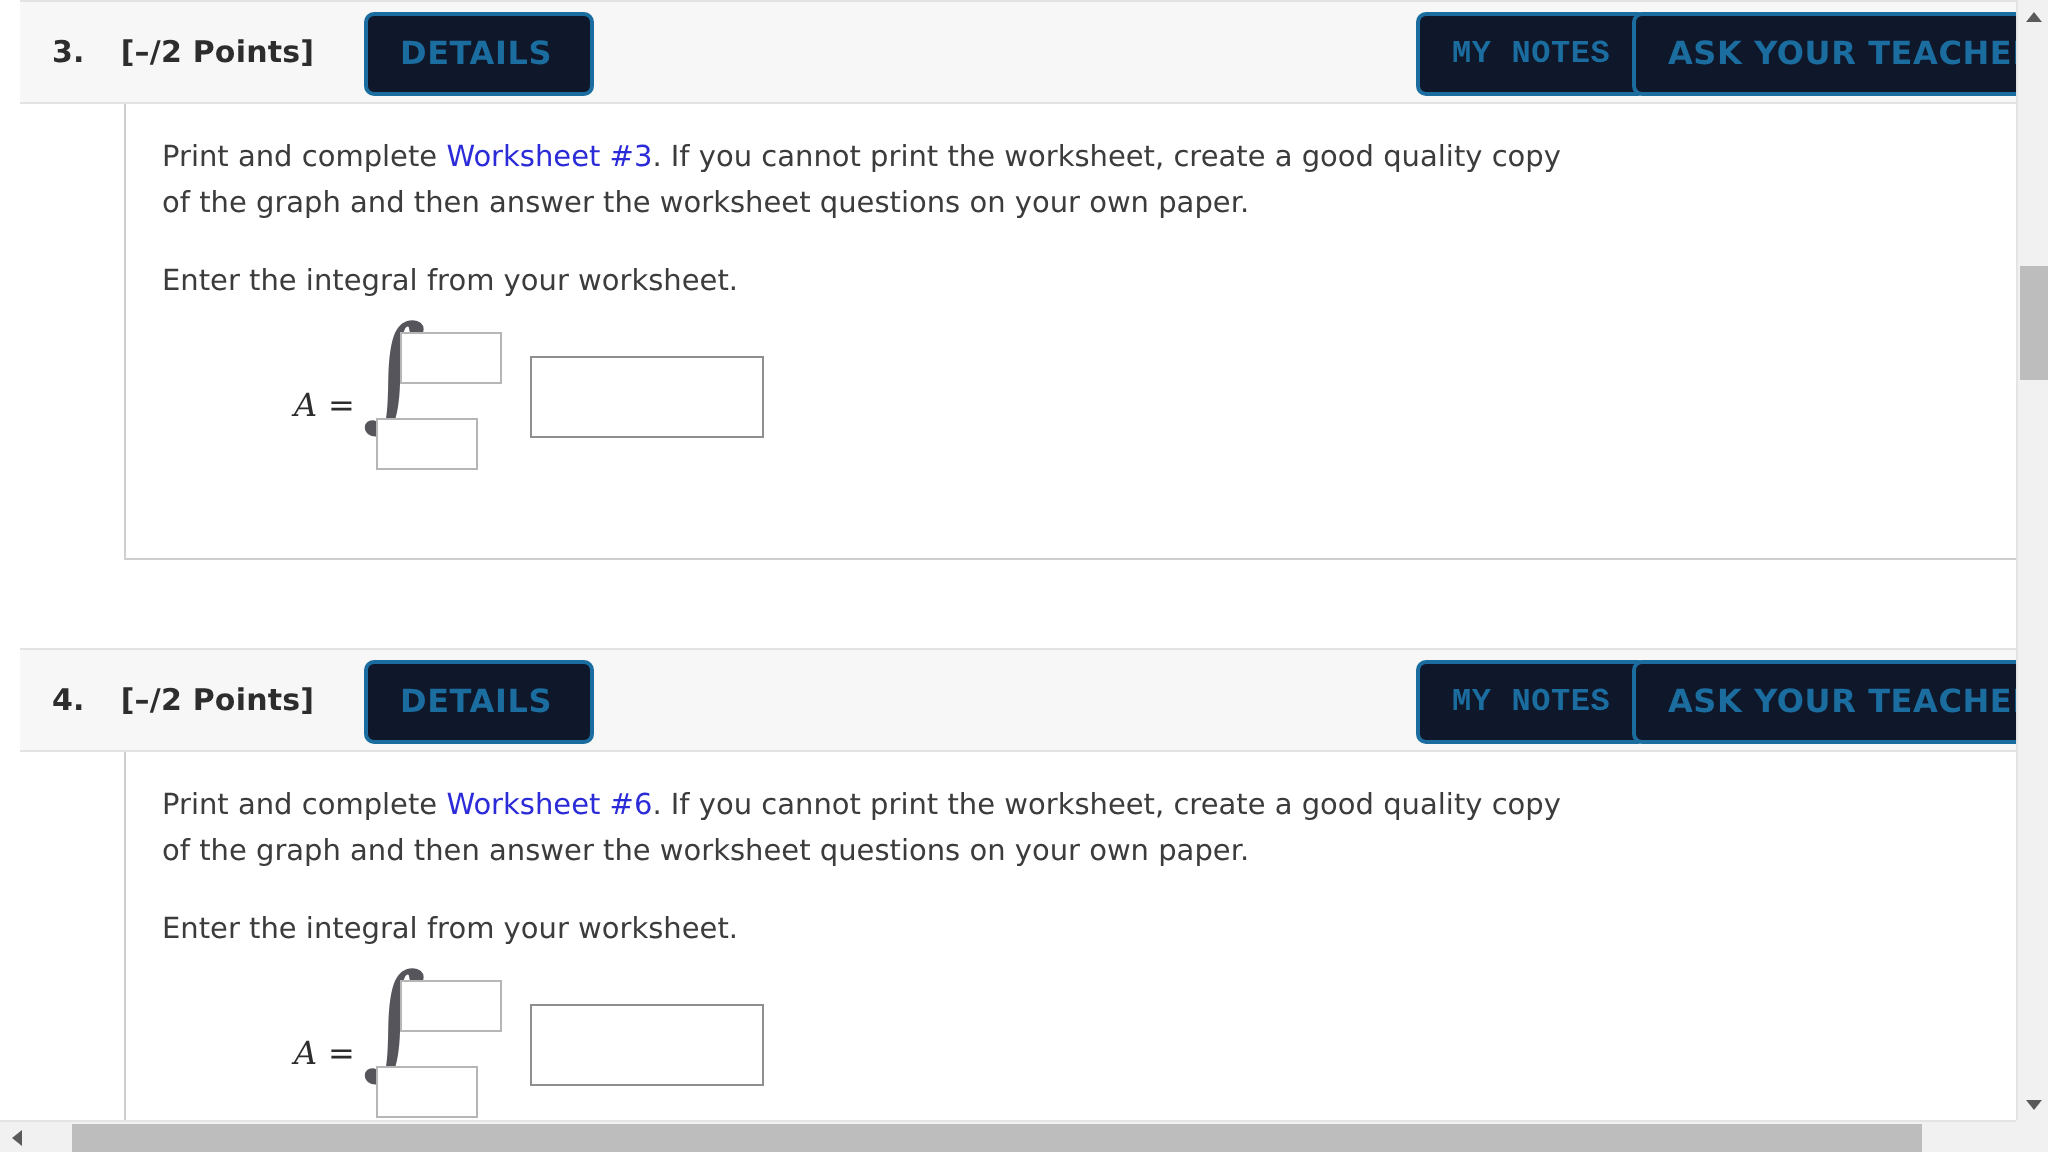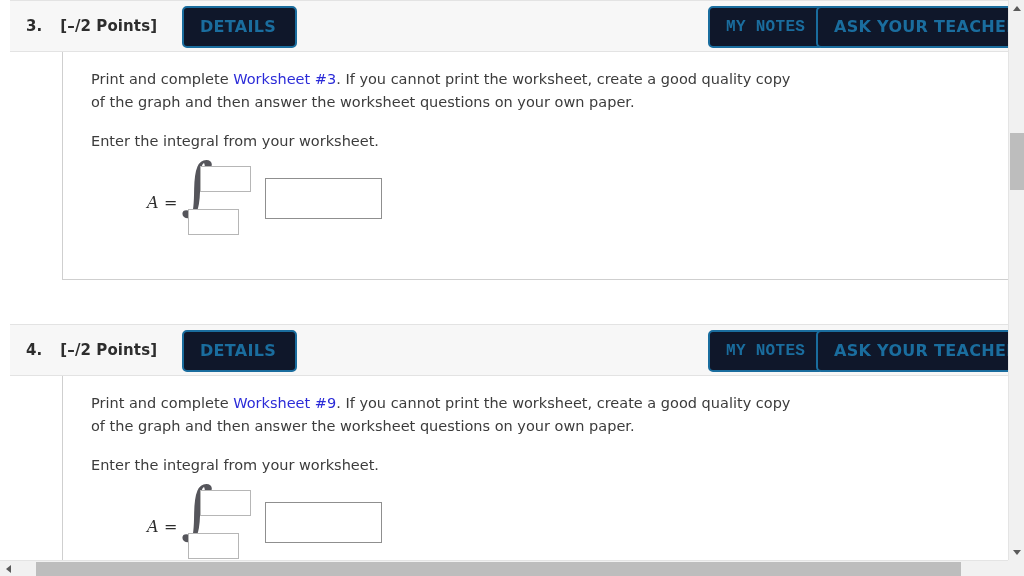"Print and complete Worksheet #3." .para { margin-left: 10px -> none }
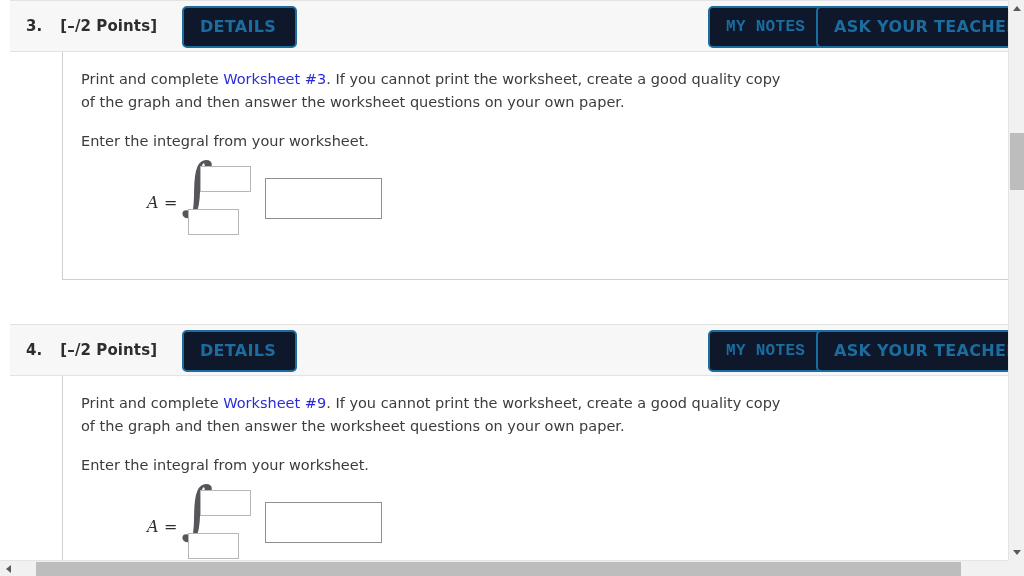"Worksheet #9" a.link { text: 9 -> 6 }
